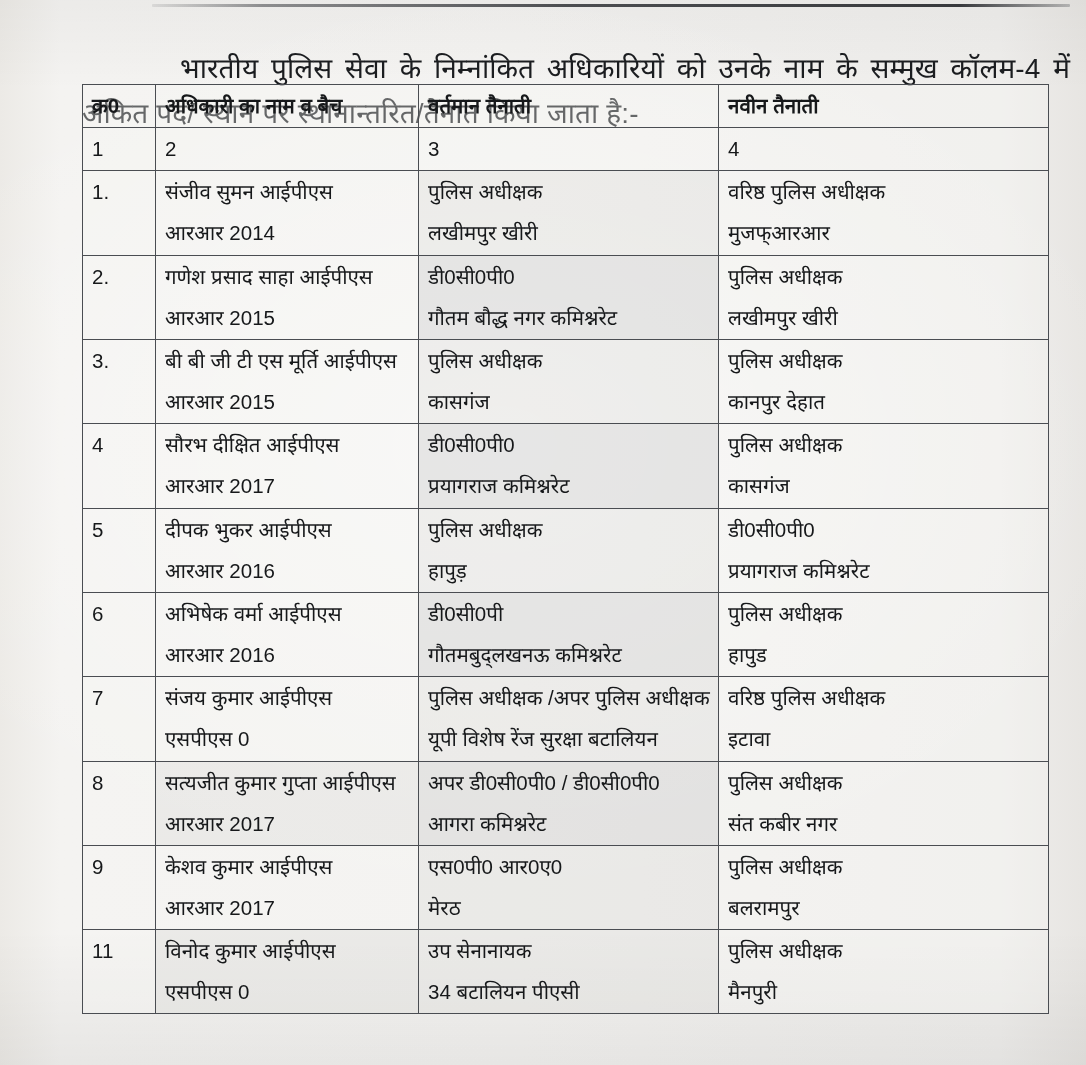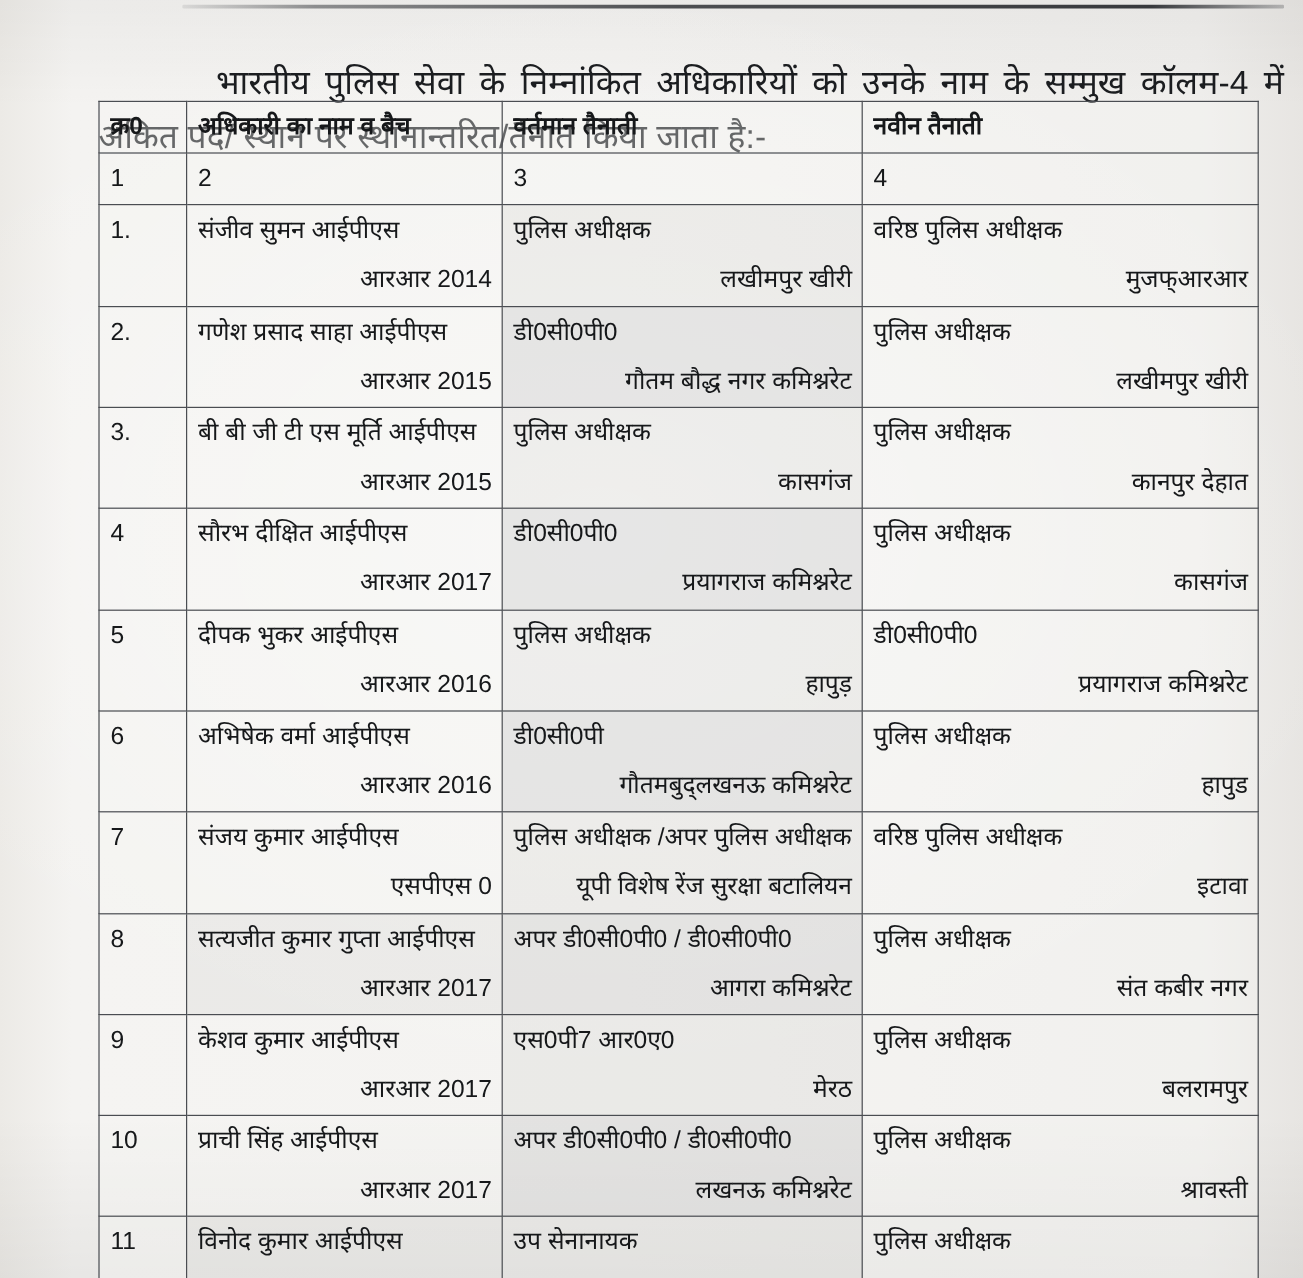"आरआर 2014" .cell-line + .cell-line { text-align: right -> none }
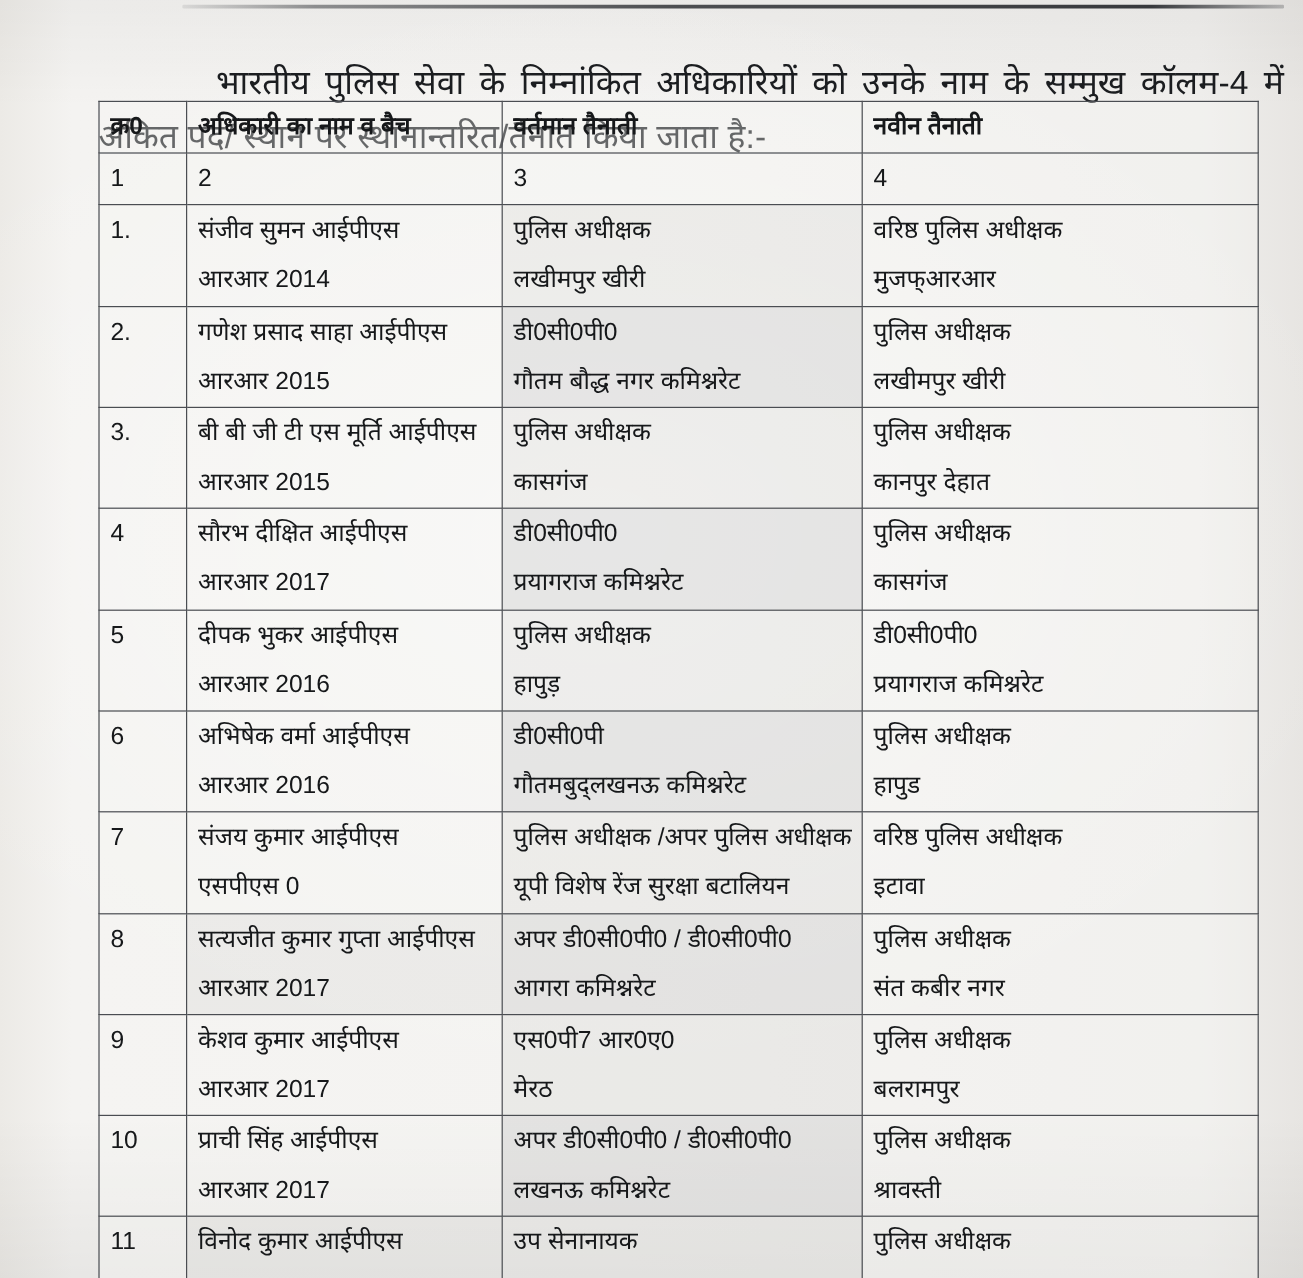"एस0पी7 आर0ए0" span.cell-line { text: एस0पी7 -> एस0पी0 }
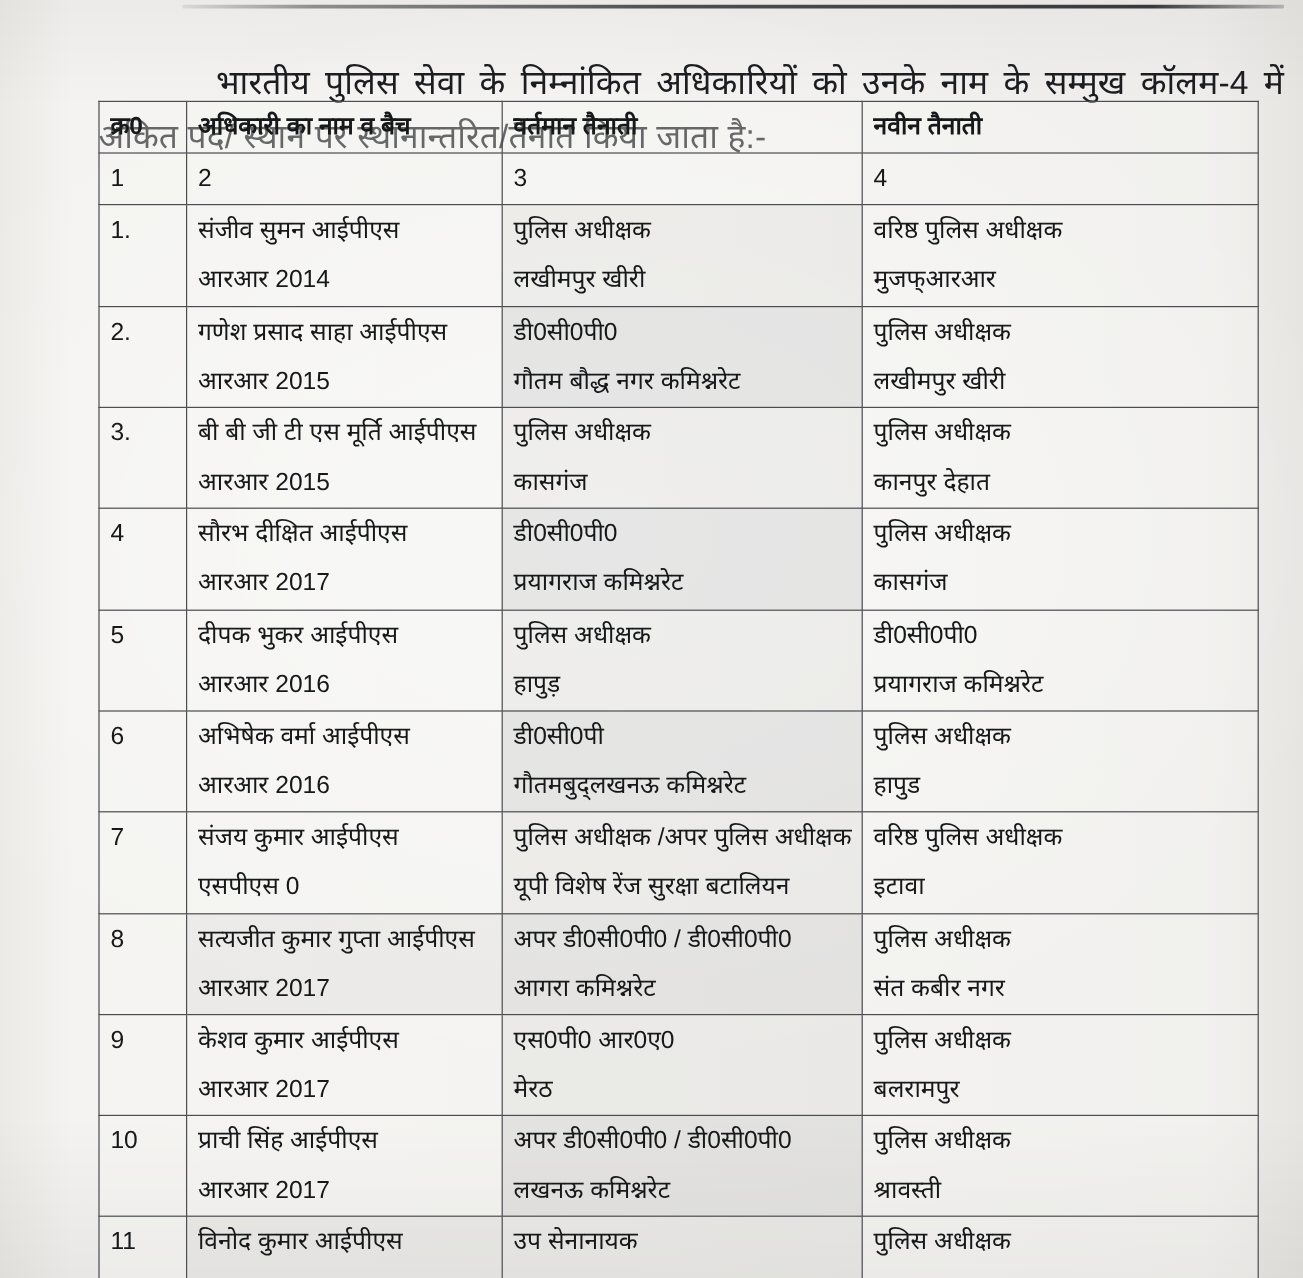"10" tr { html: <tr> <td>10</td> <td> <span>प्राची सिंह आईपीएस</span> <span>आरआर 2017</span> </td> <td> <span>अपर डी0सी0पी0 / डी0सी0पी0</span> <span>लखनऊ कमिश्नरेट</span> </td> <td> <span>पुलिस अधीक्षक</span> <span>श्रावस्ती</span> </td> </tr> -> none }
